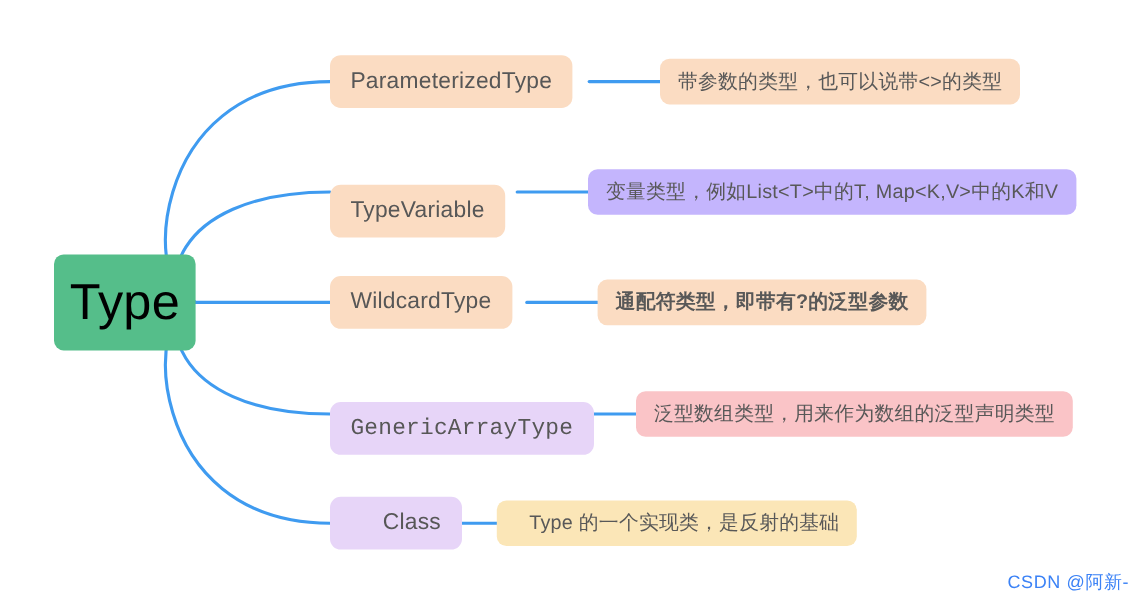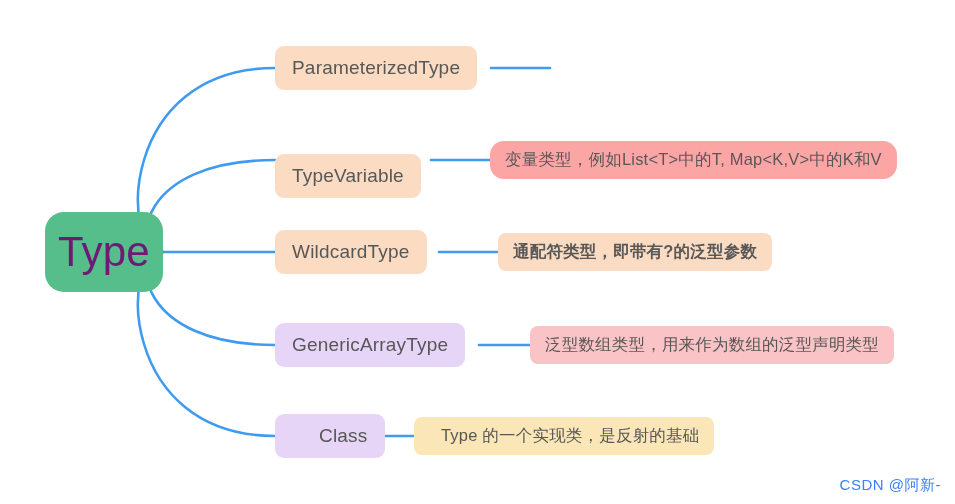"带参数的类型，也可以说带<>的类型" div.node { html: none -> <div>带参数的类型，也可以说带&lt;&gt;的类型</div> }
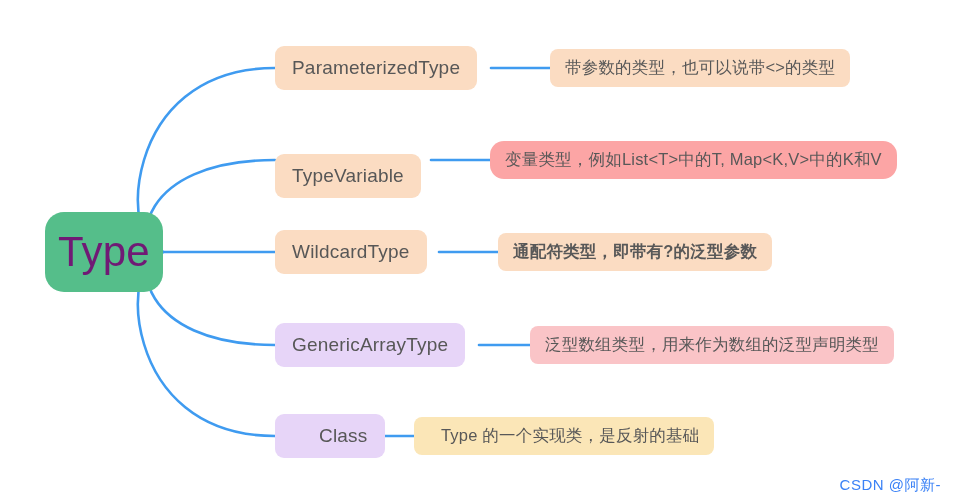"变量类型，例如List<T>中的T, Map<K,V>中的K和V" .desc-green { background: #fca5a5 -> #c4b5fd; border-radius: 14px -> none }
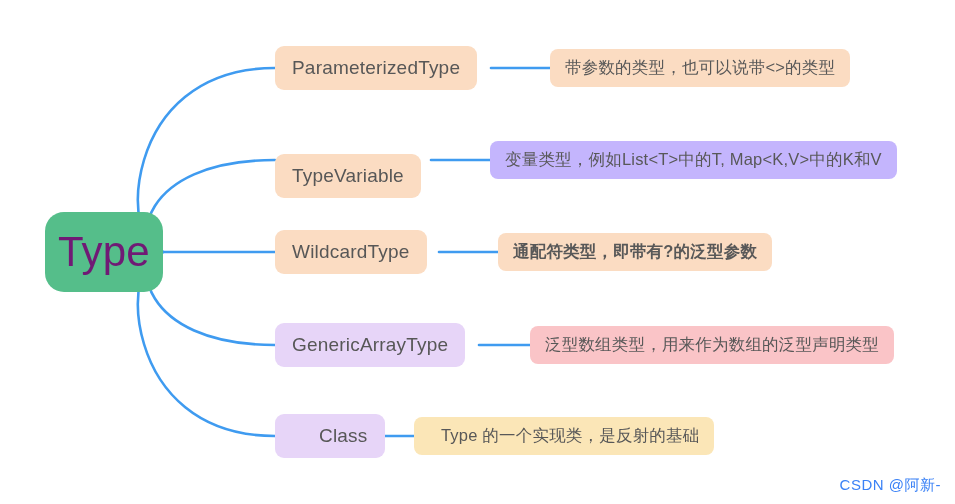"Type" .root-node { border-radius: 19px -> 8px; color: #701a75 -> #000000 }
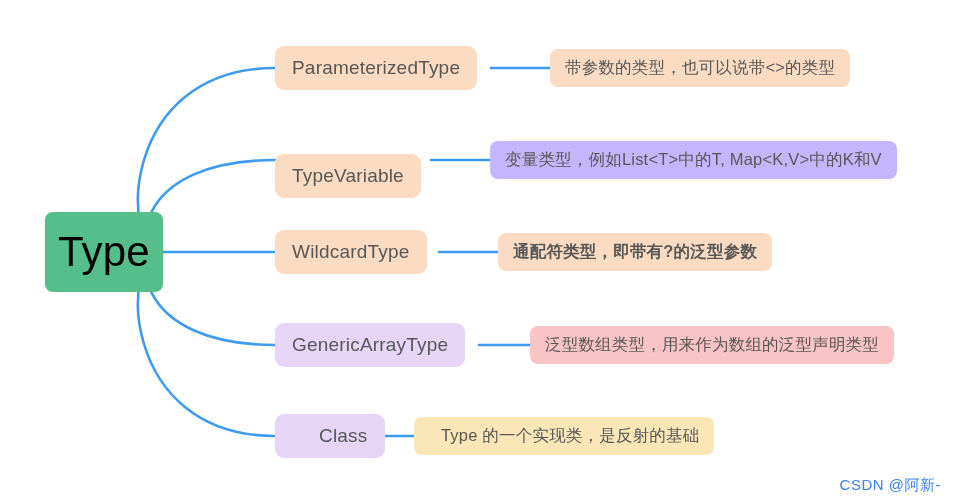"GenericArrayType" div.node { font-family: none -> Liberation Mono, monospace; top: 323px -> 335px }
